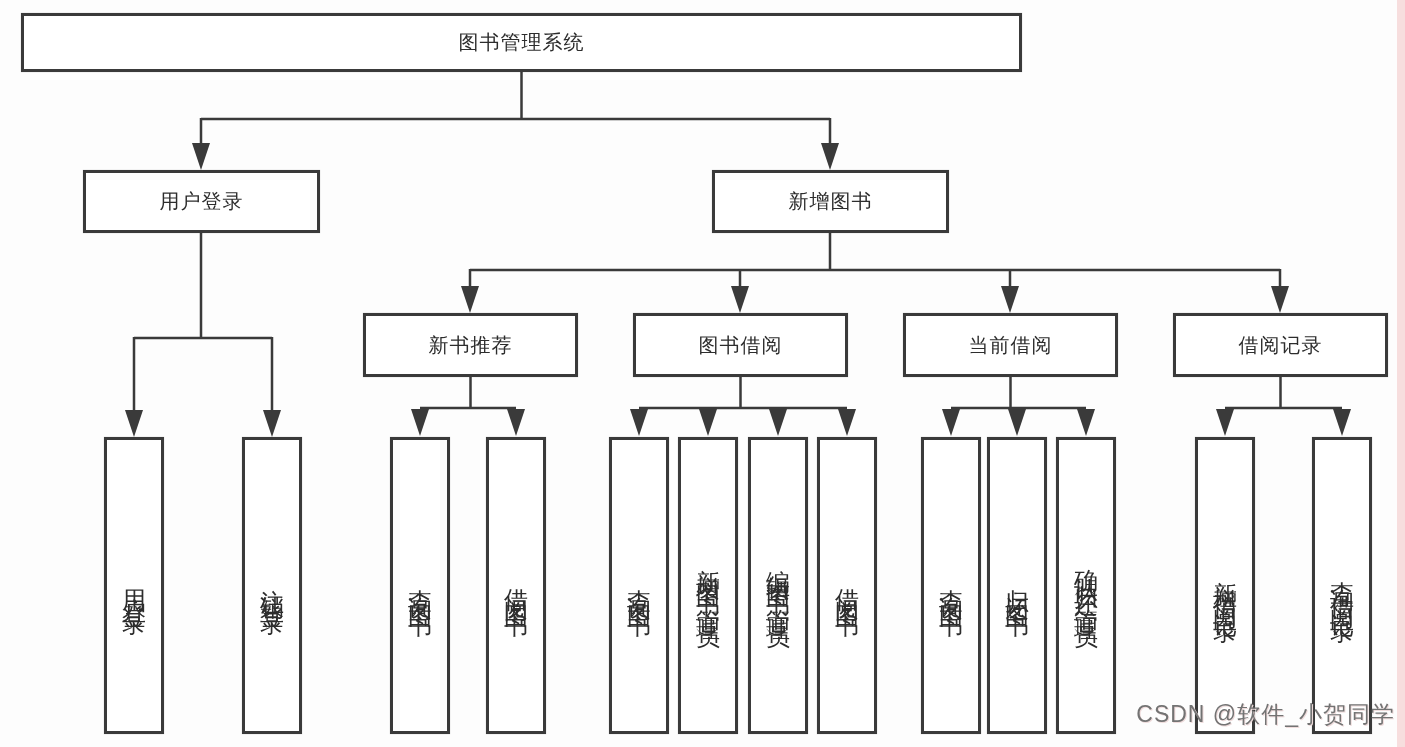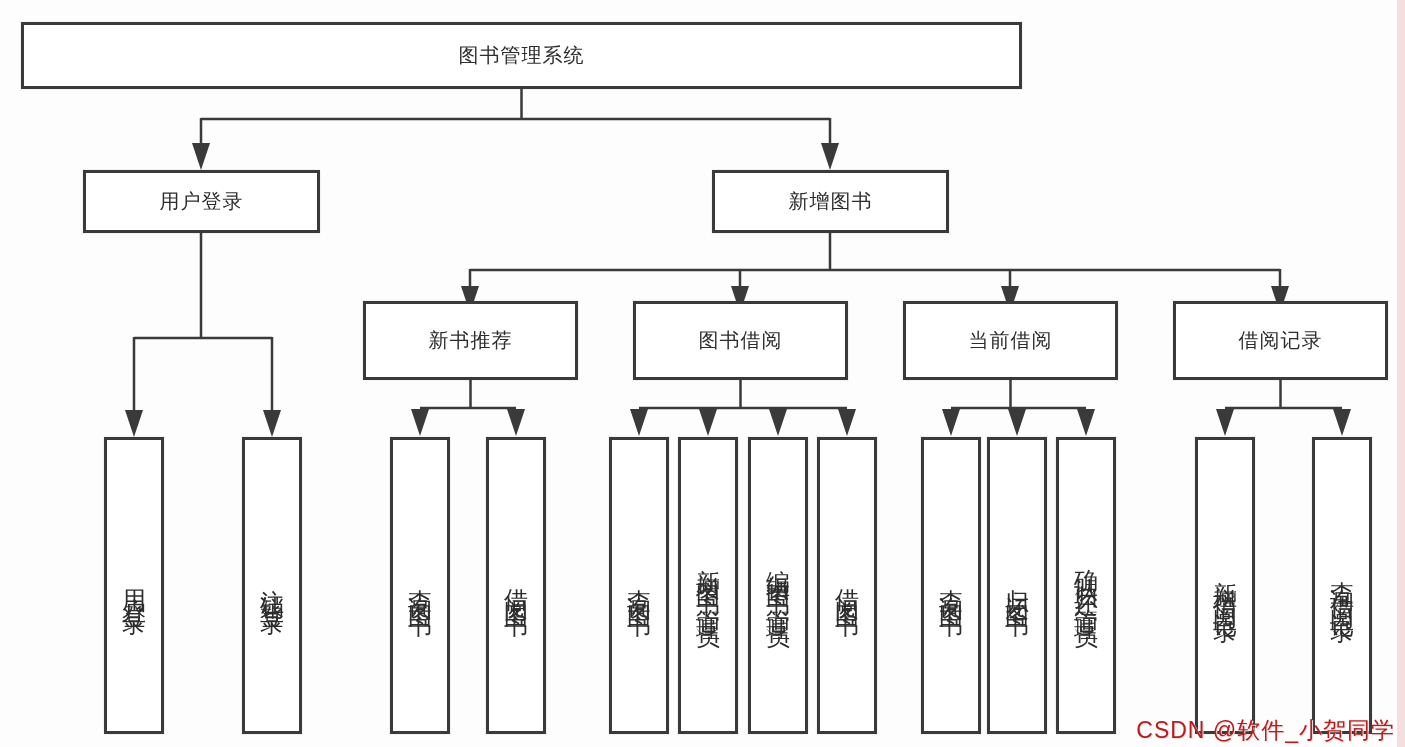"图书管理系统" .box.root { height: 67px -> 59px; top: 22px -> 13px }
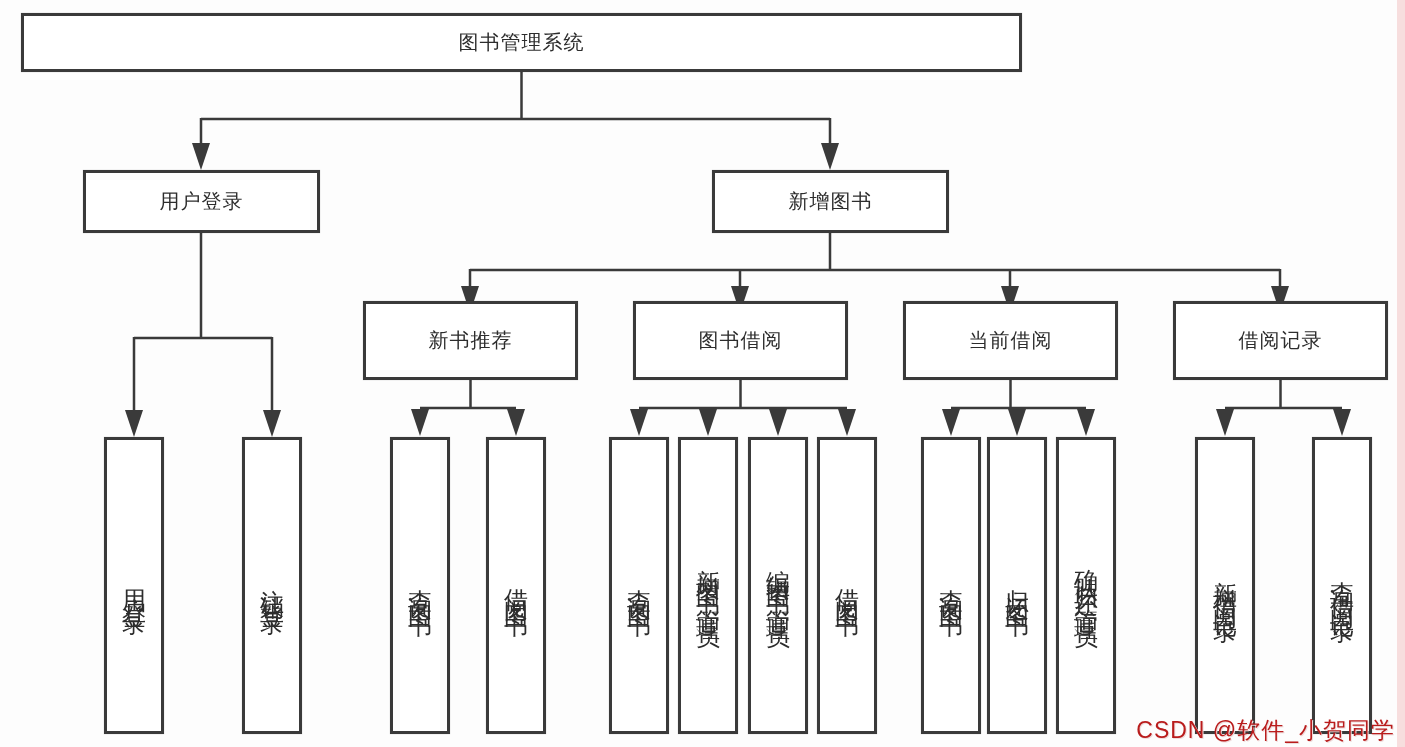"新书推荐" .box.lvl3 { height: 79px -> 64px; top: 301px -> 313px }
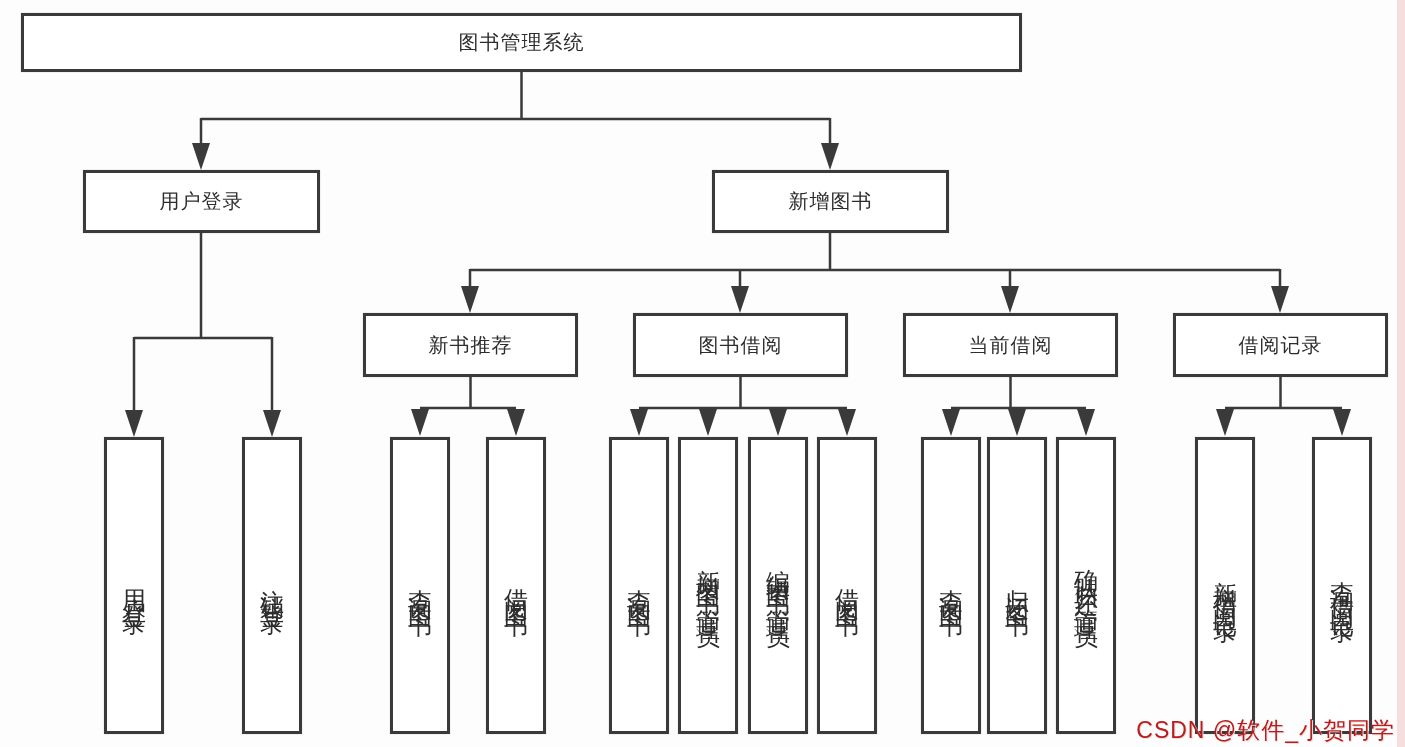"CSDN @软件_小贺同学" .watermark { bottom: 1px -> 17px; color: #b91c1c -> #737373 }
